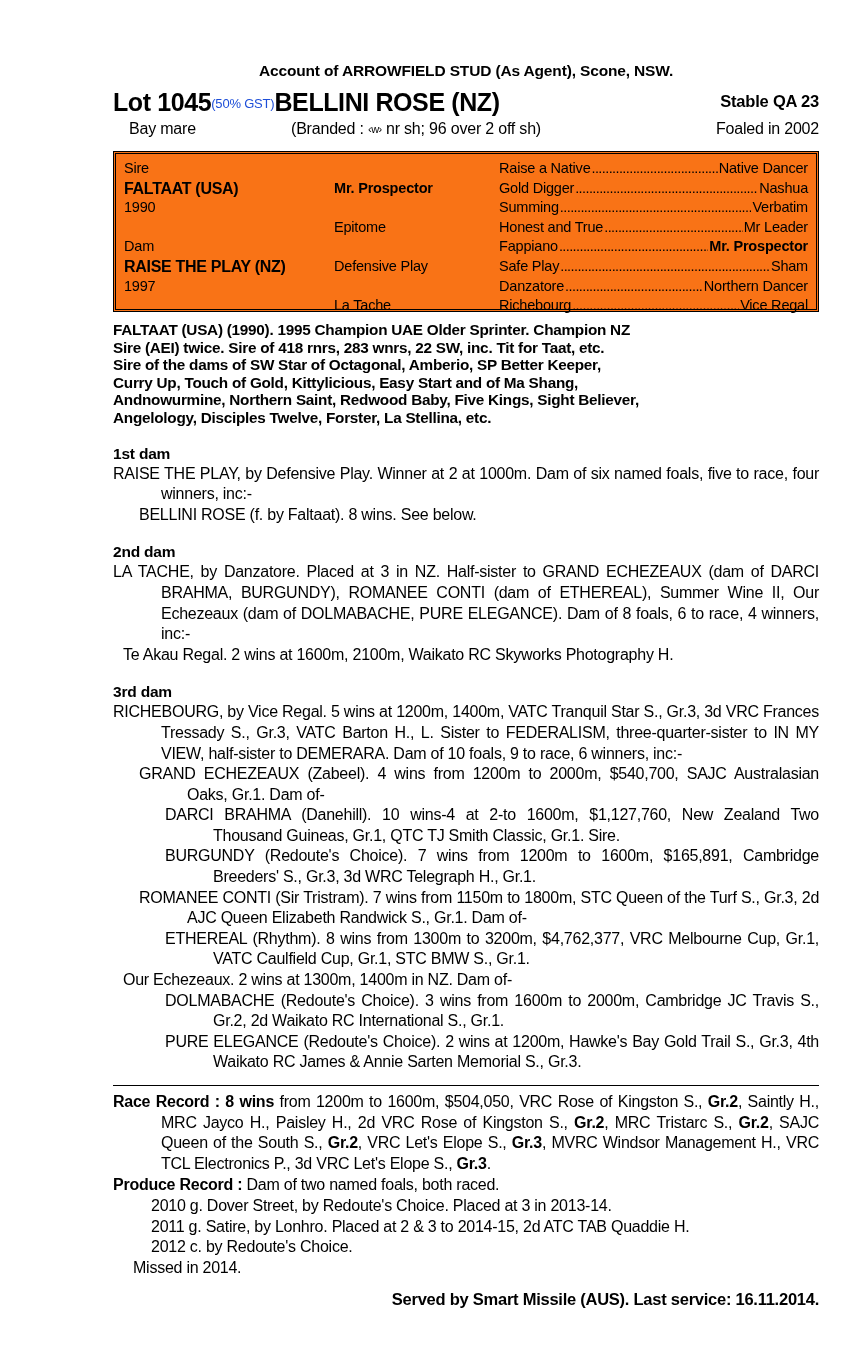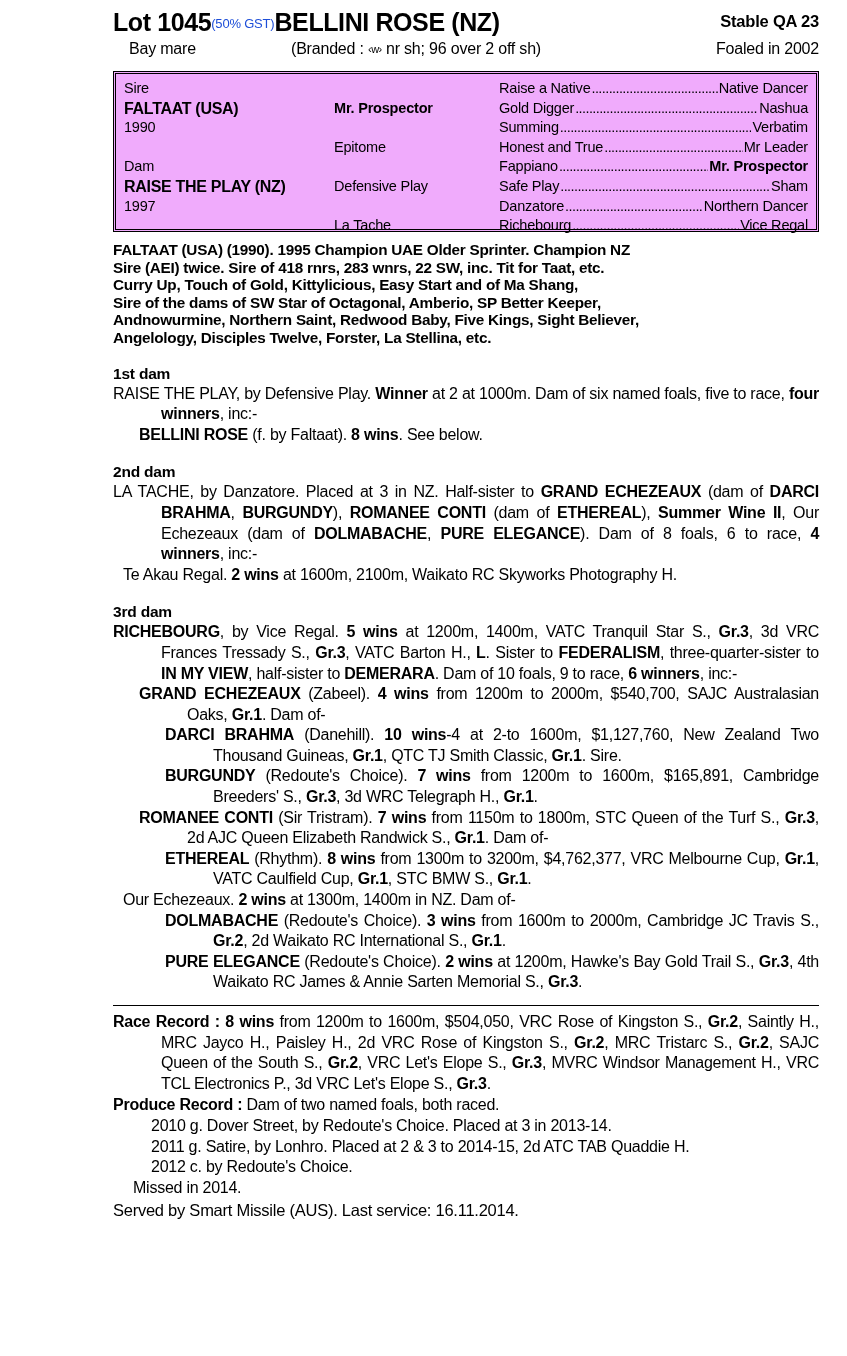"Account of ARROWFIELD STUD (As" div.account-line { html: none -> <div>Account of ARROWFIELD STUD (As Agent), Scone, NSW.</div> }
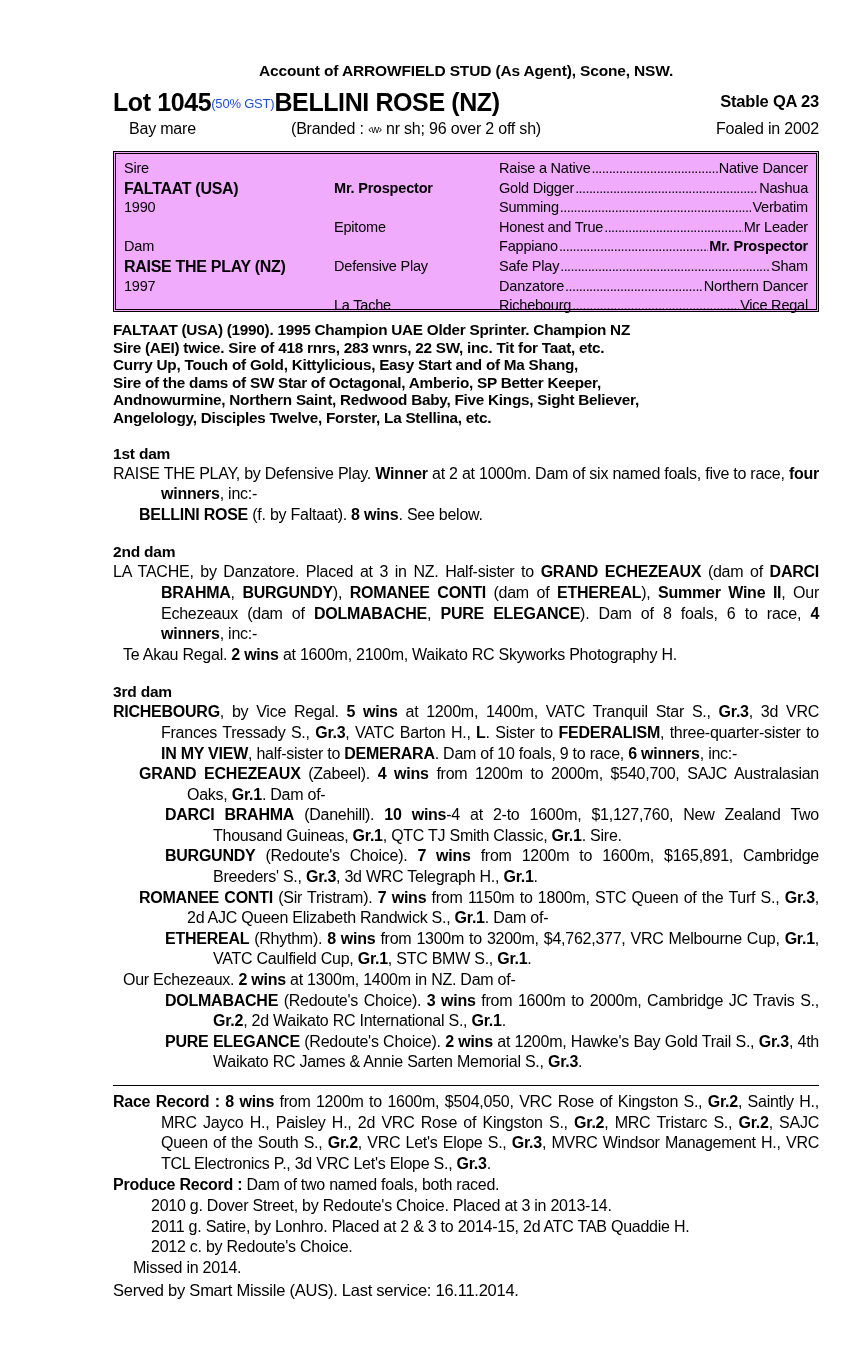"Sire" .ped-box { background: #f0abfc -> #f97316 }
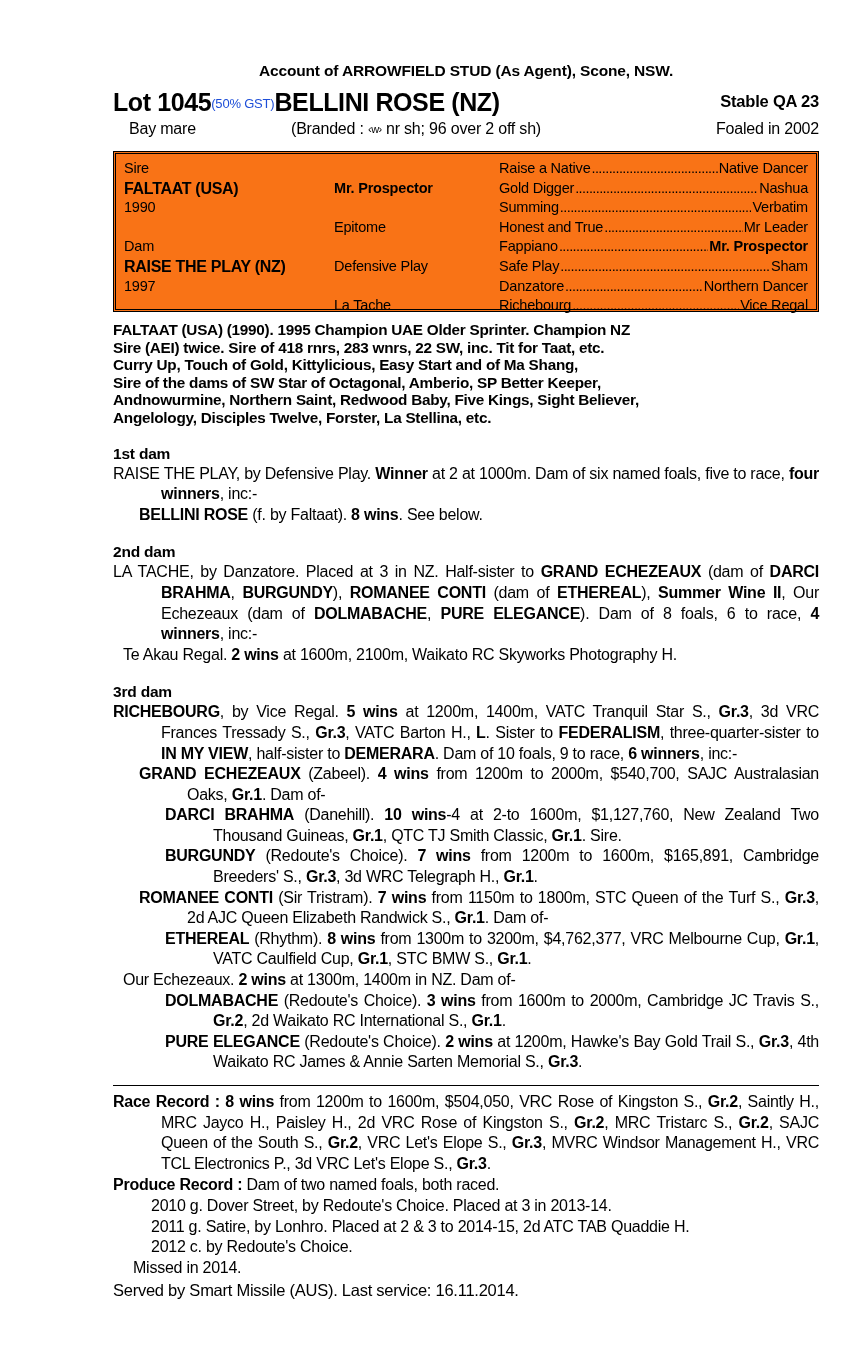"Curry Up, Touch of Gold," div { order: before "Sire of the dams of" -> after "Sire of the dams of" }
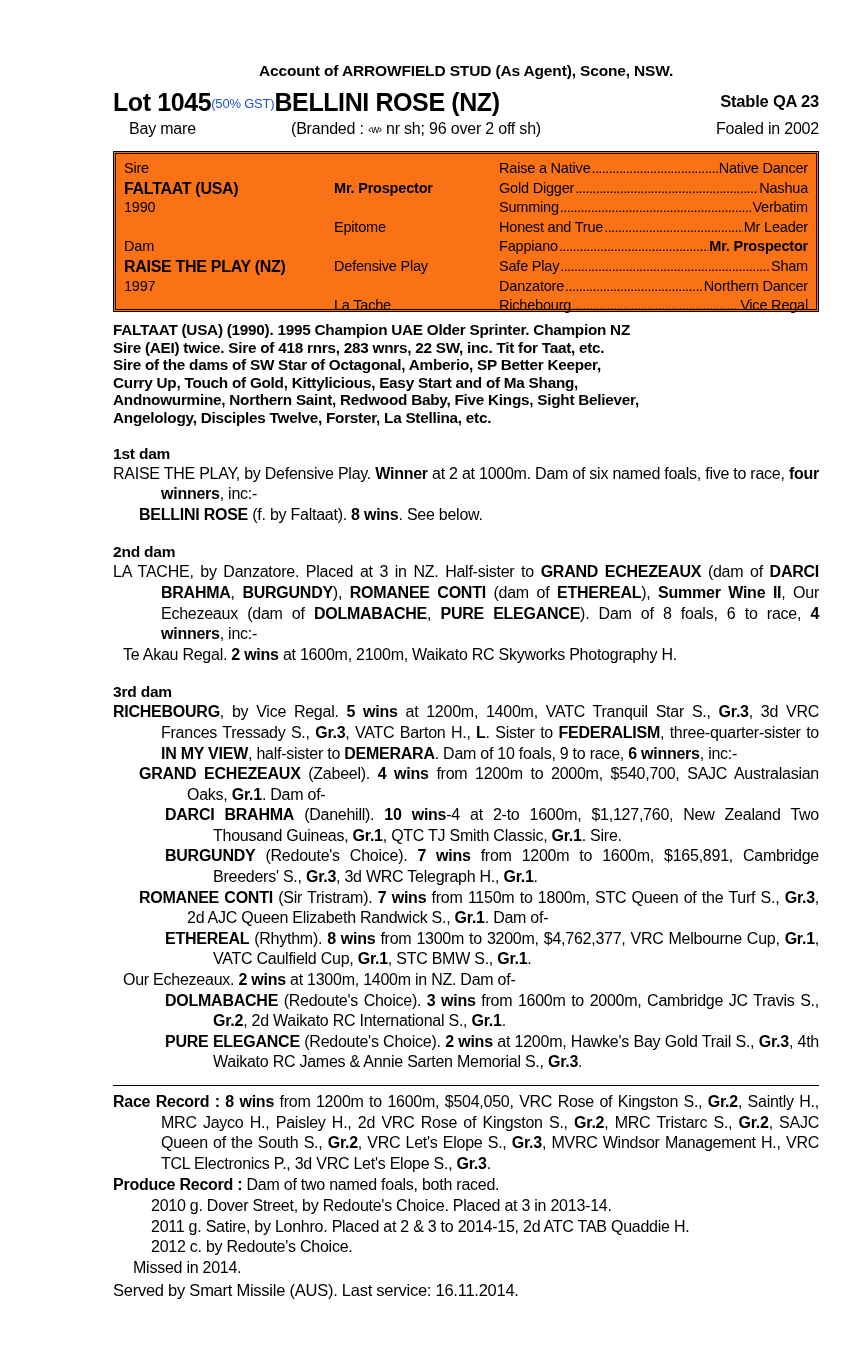"Winner" .para b { font-weight: bold -> normal }
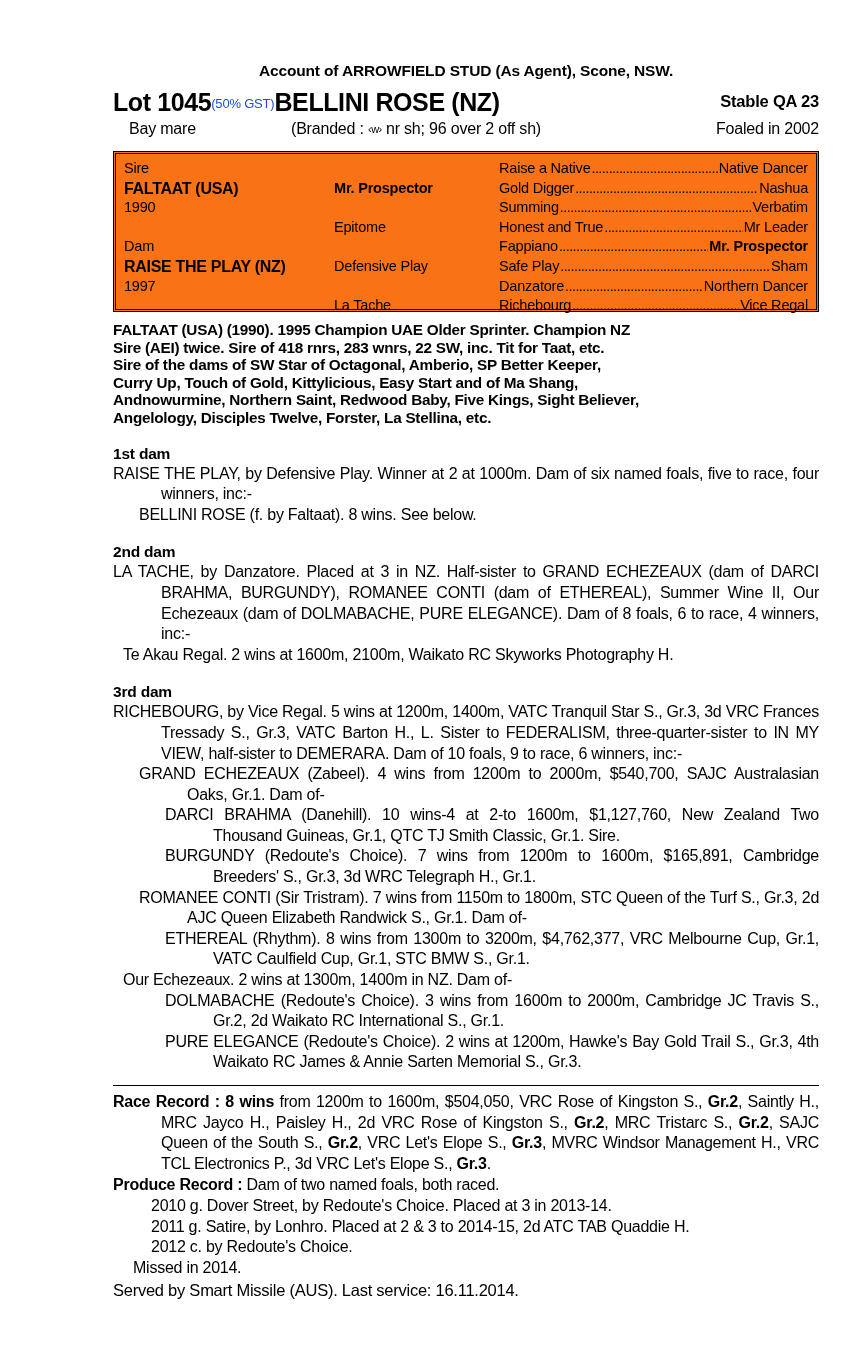"Served by Smart Missile (AUS)." .served { font-weight: normal -> bold; margin-top: 3px -> 12px; text-align: left -> right }
